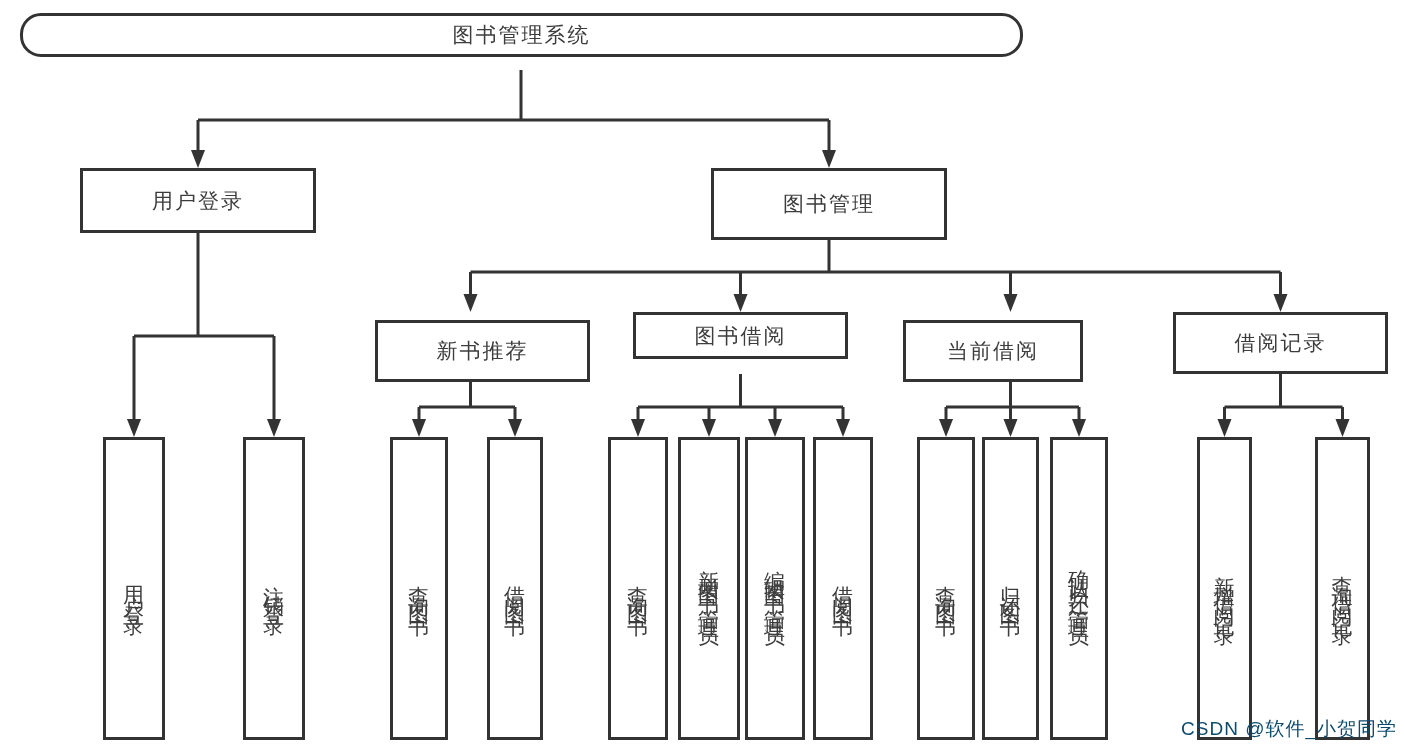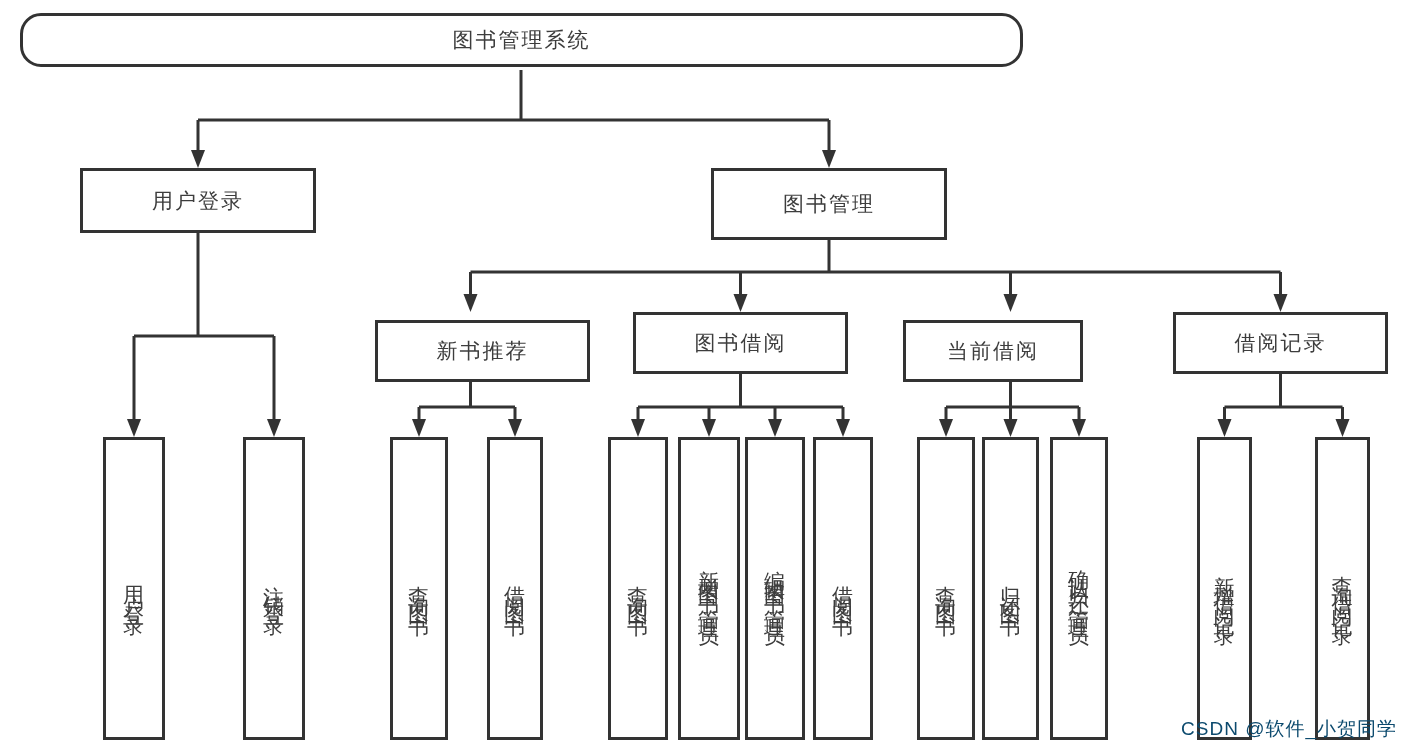"图书管理系统" div.node { height: 54px -> 44px }
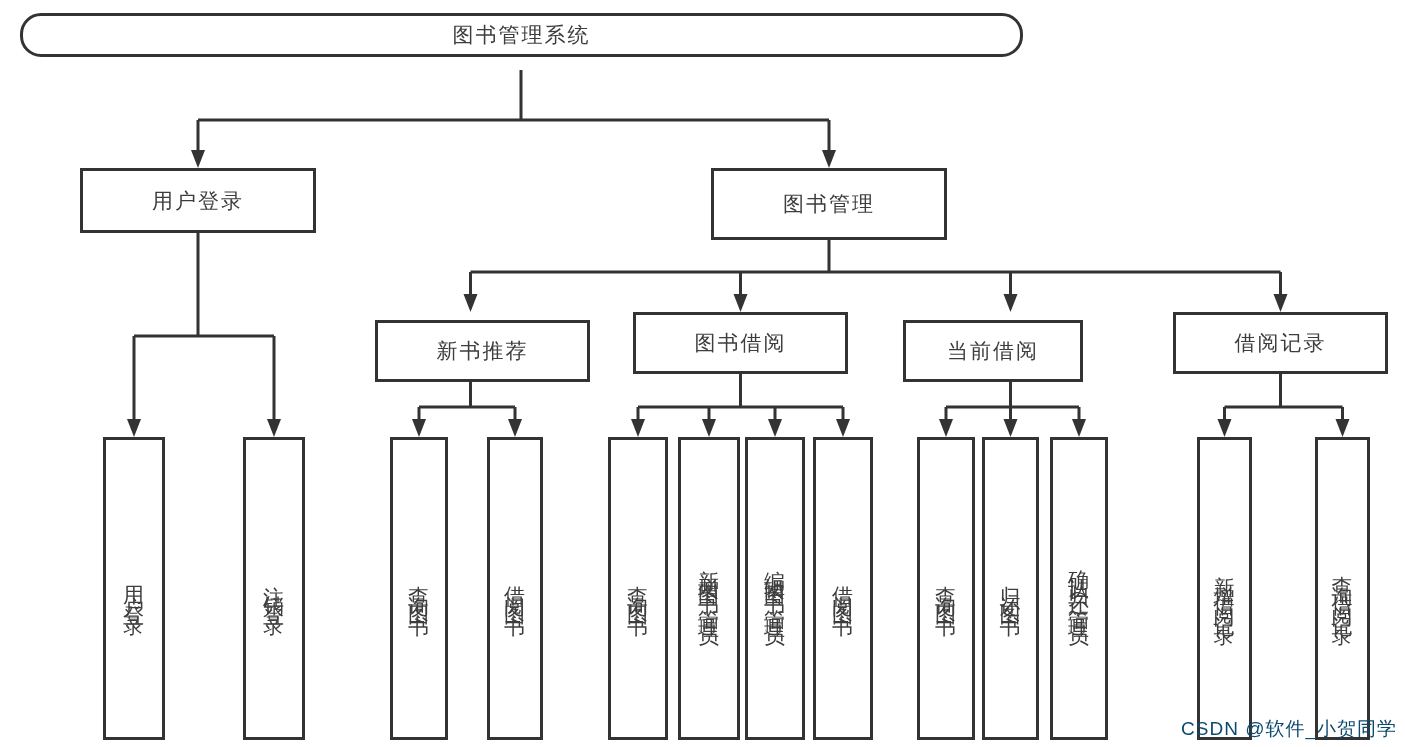"图书借阅" div.node { height: 62px -> 47px }
